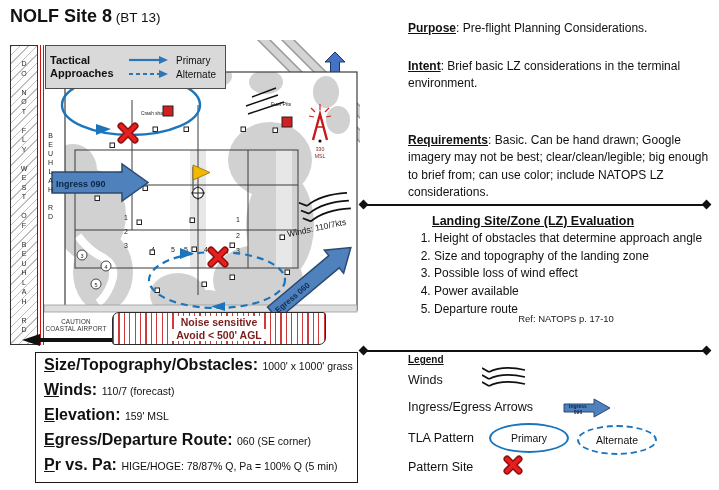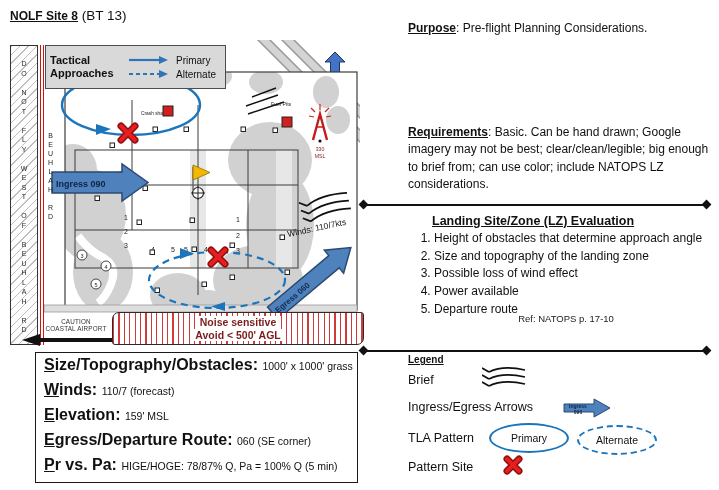"NOLF Site 8" .title .main { font-size: 12px -> 18px; text-decoration: underline -> none }
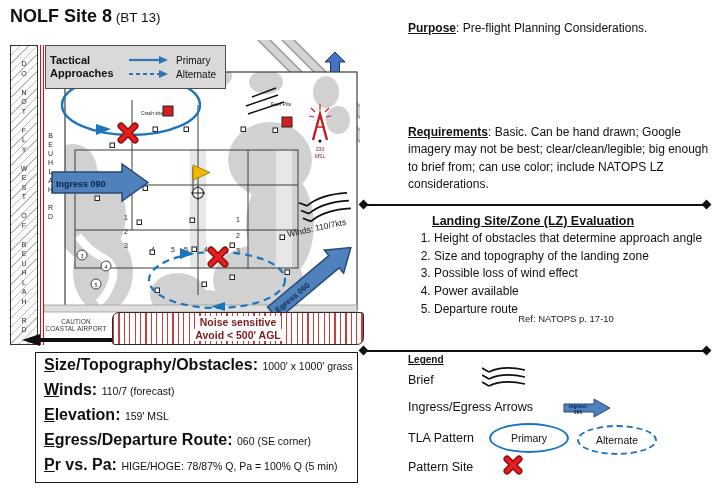"Intent: Brief basic LZ considerations" div.abs { html: none -> <div> <span>Intent</span><span>: Brief basic LZ considerations in the terminal environment.</span> </div> }
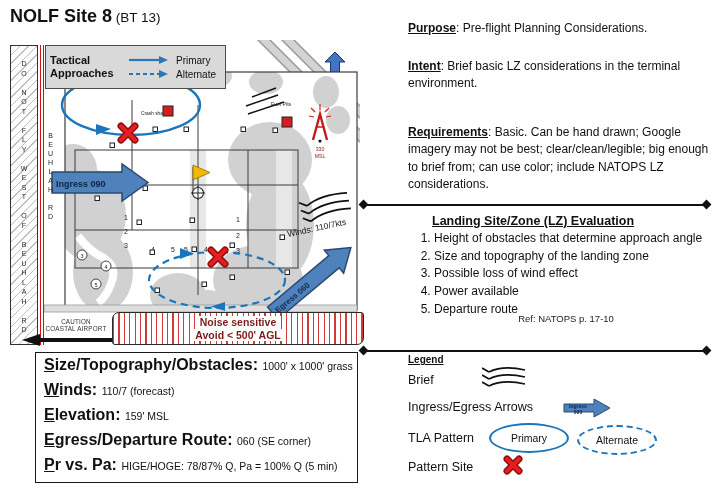"Requirements: Basic. Can be hand" .requirements { top: 124px -> 132px }
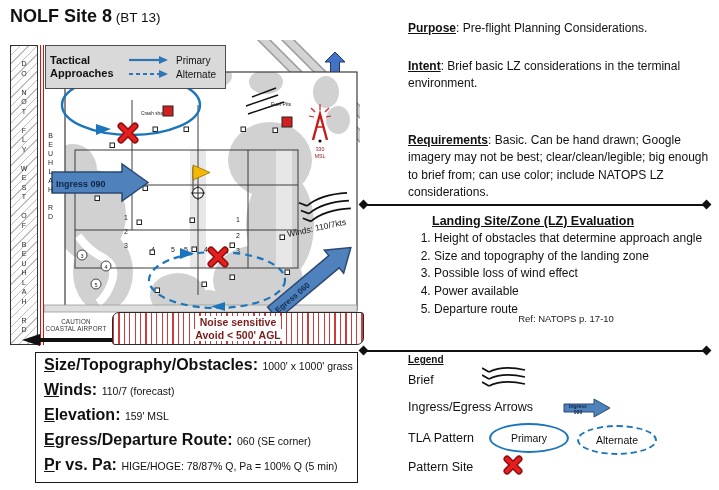"Noise sensitive" .noise { width: 252px -> 214px }
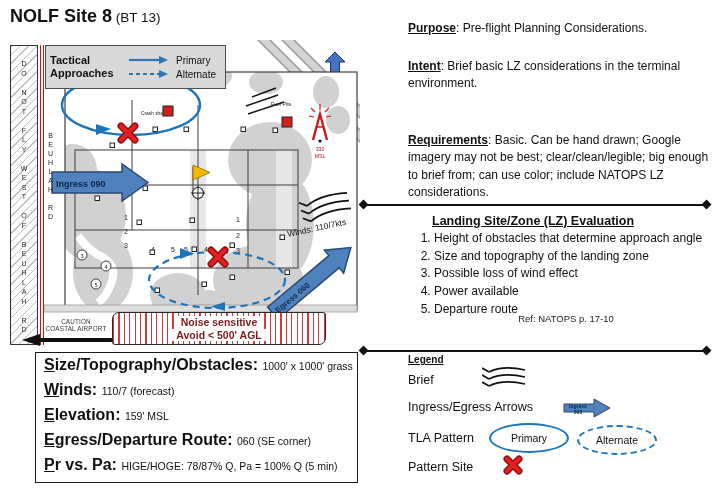"Brief" div.abs { text: Brief -> Winds }
